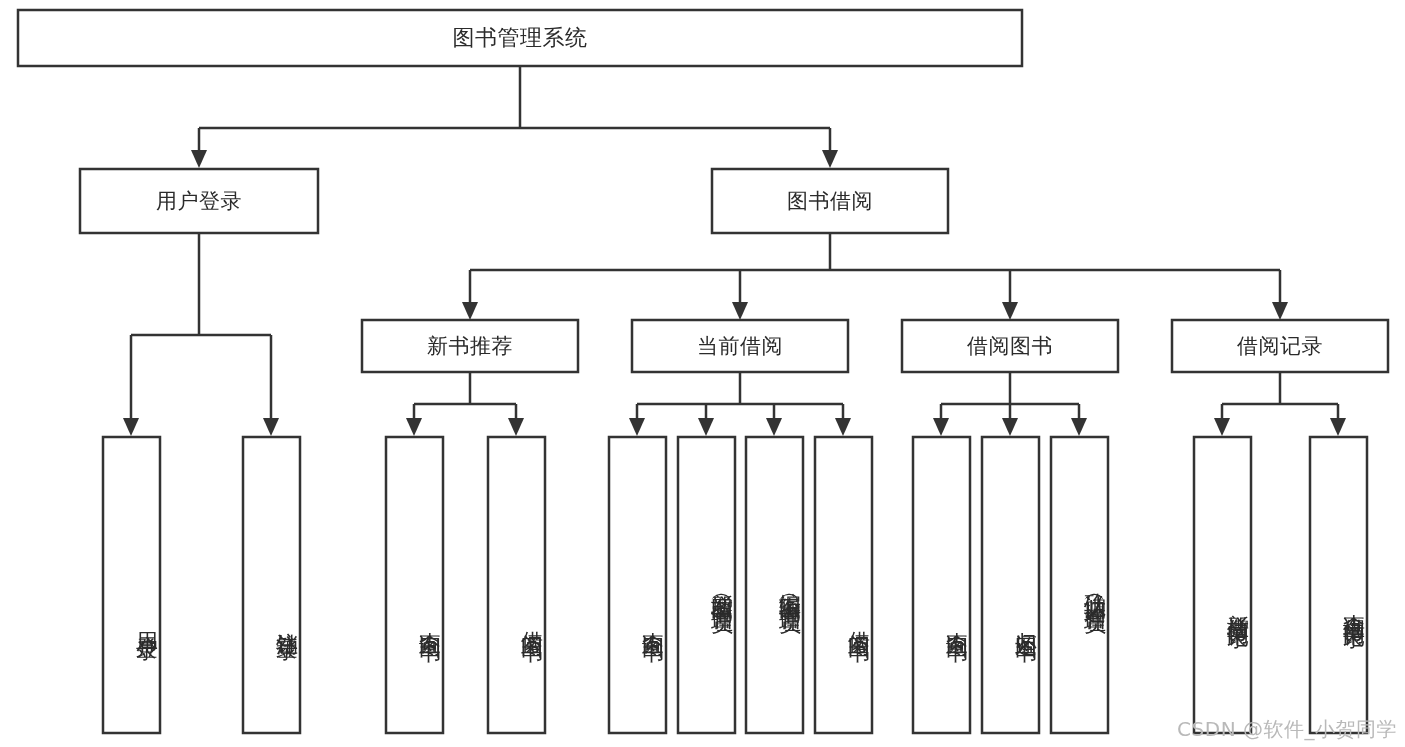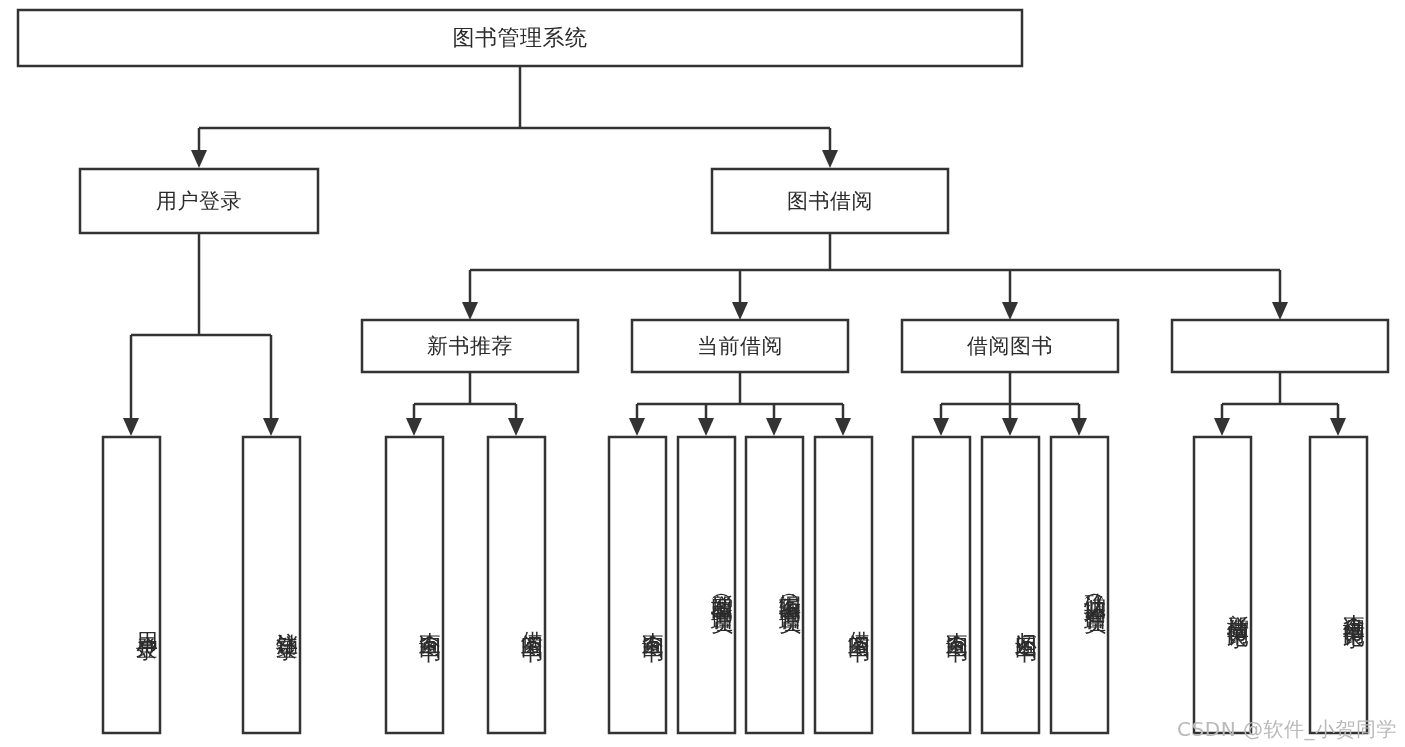"借阅记录" div.node-label { html: none -> <div>借阅记录</div> }
